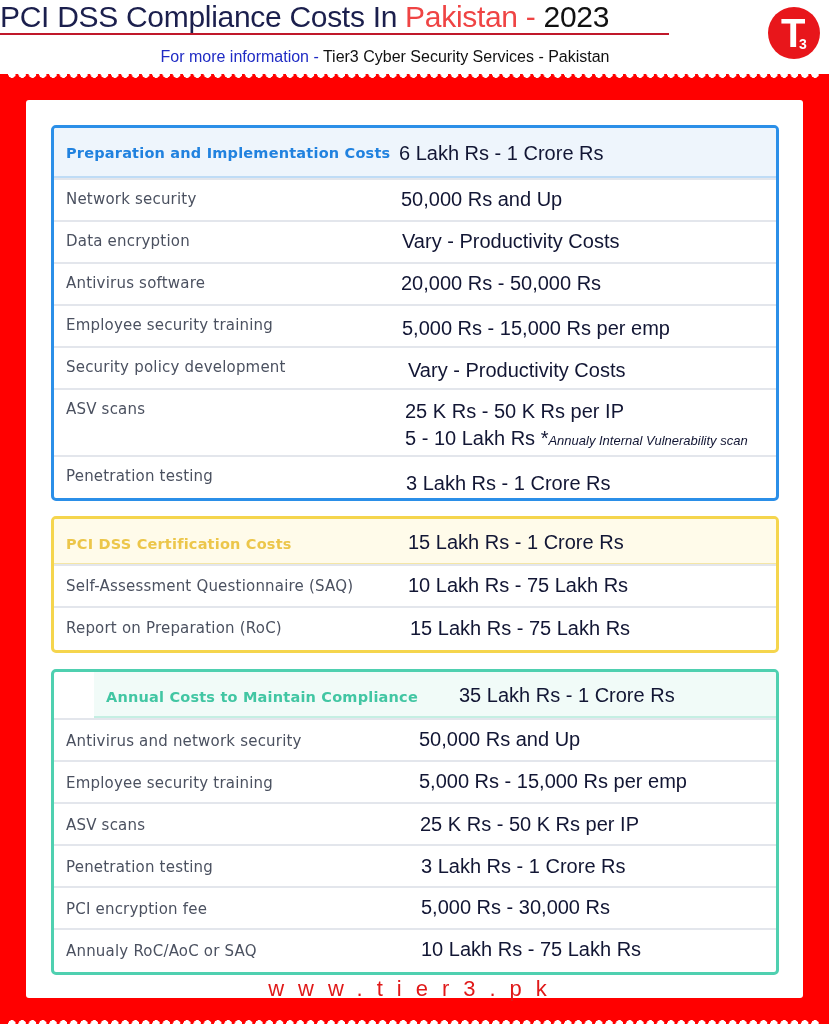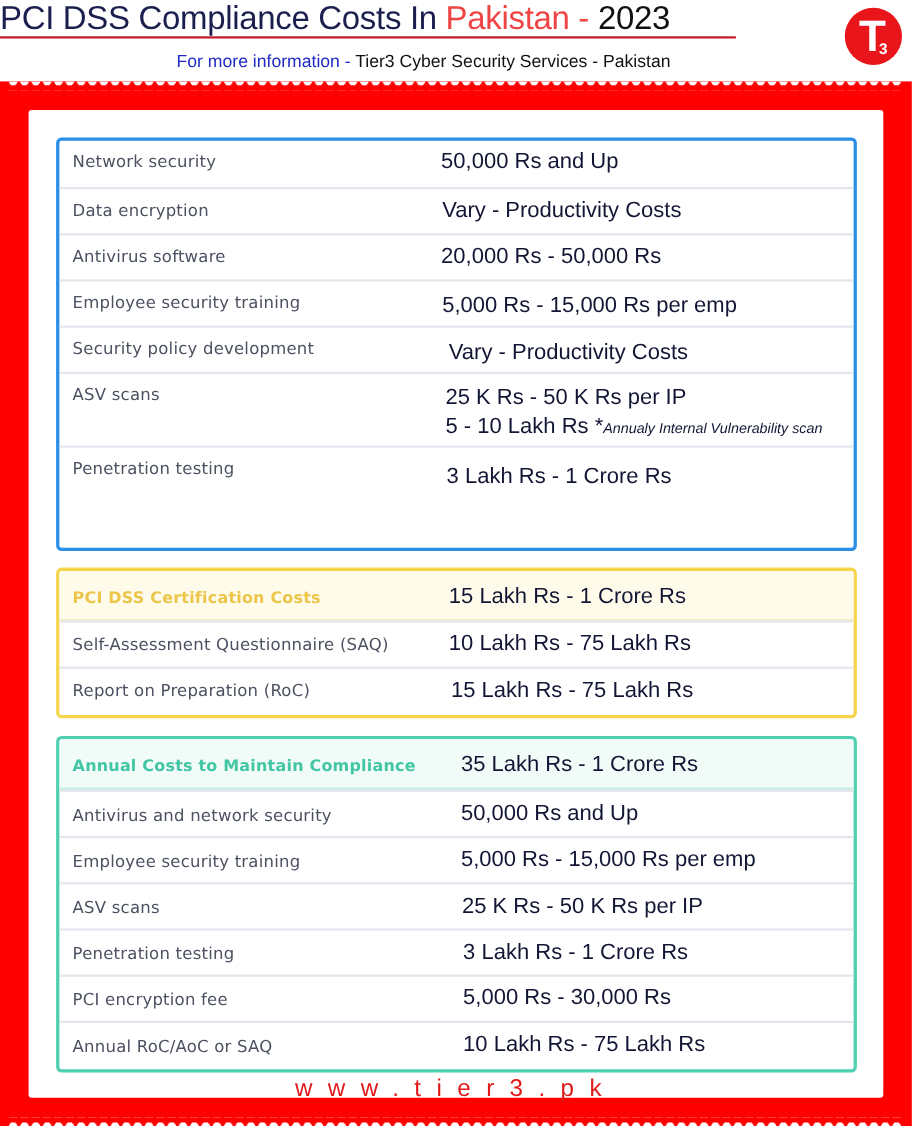"Preparation and Implementation Costs" div.row { html: none -> <div> <span>Preparation and Implementation Costs</span> <span>6 Lakh Rs - 1 Crore Rs</span> </div> }
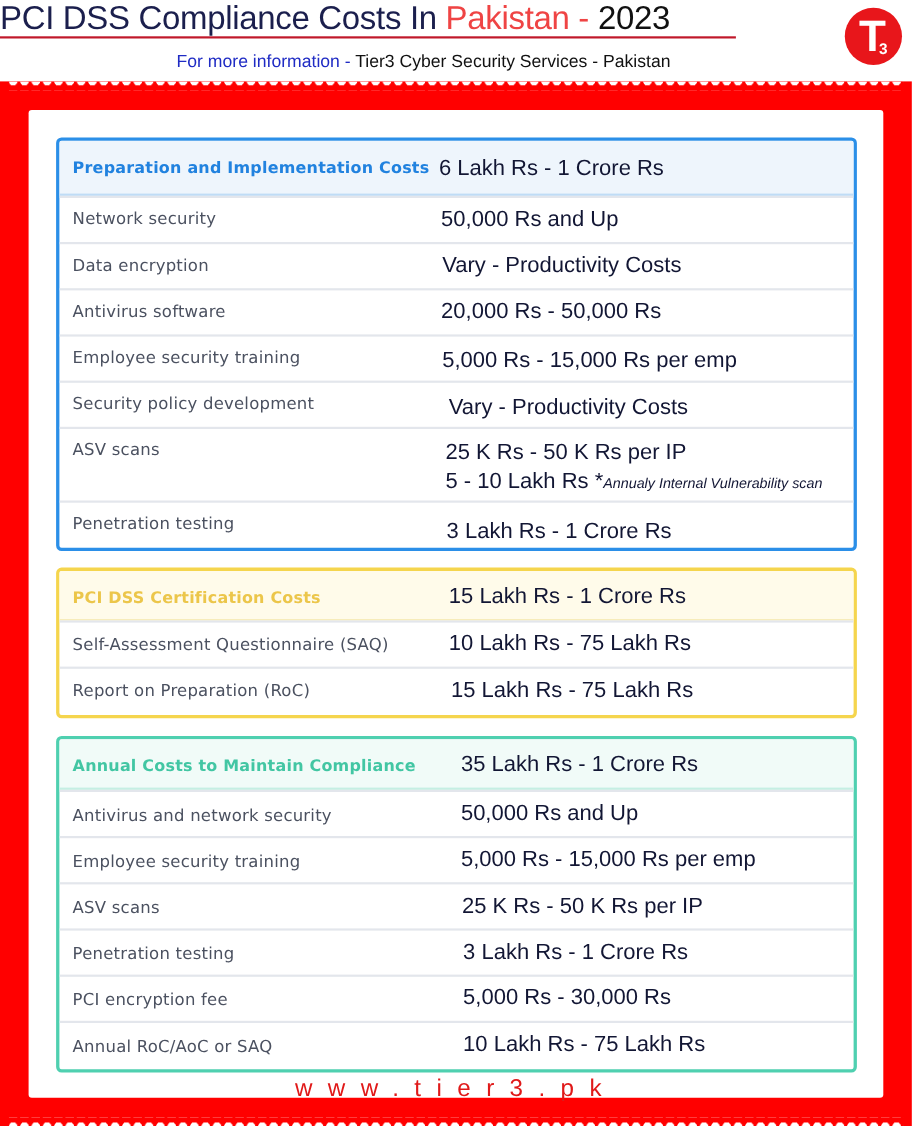"Annual Costs to Maintain Compliance" .t3 .row.head { margin-left: none -> 40px }
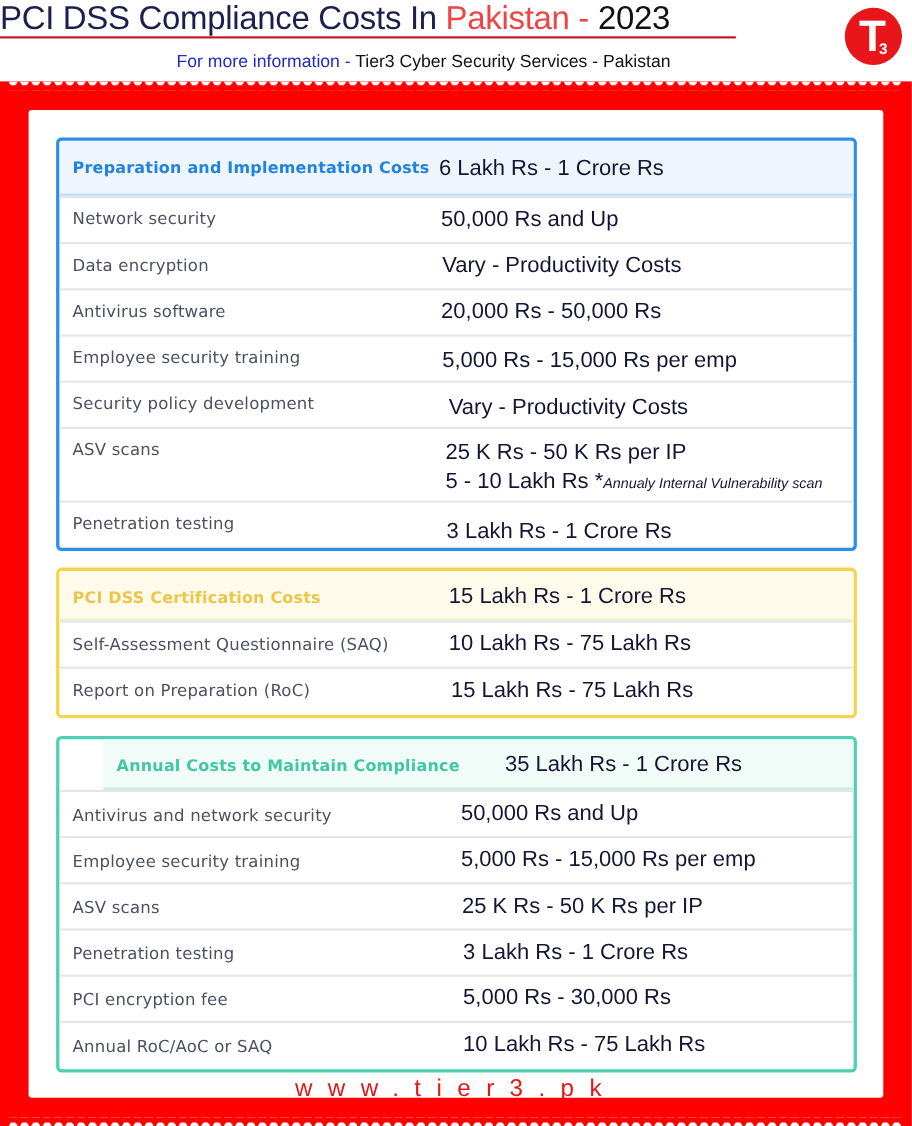"Annual RoC/AoC or SAQ" span.label { text: Annual -> Annualy }
